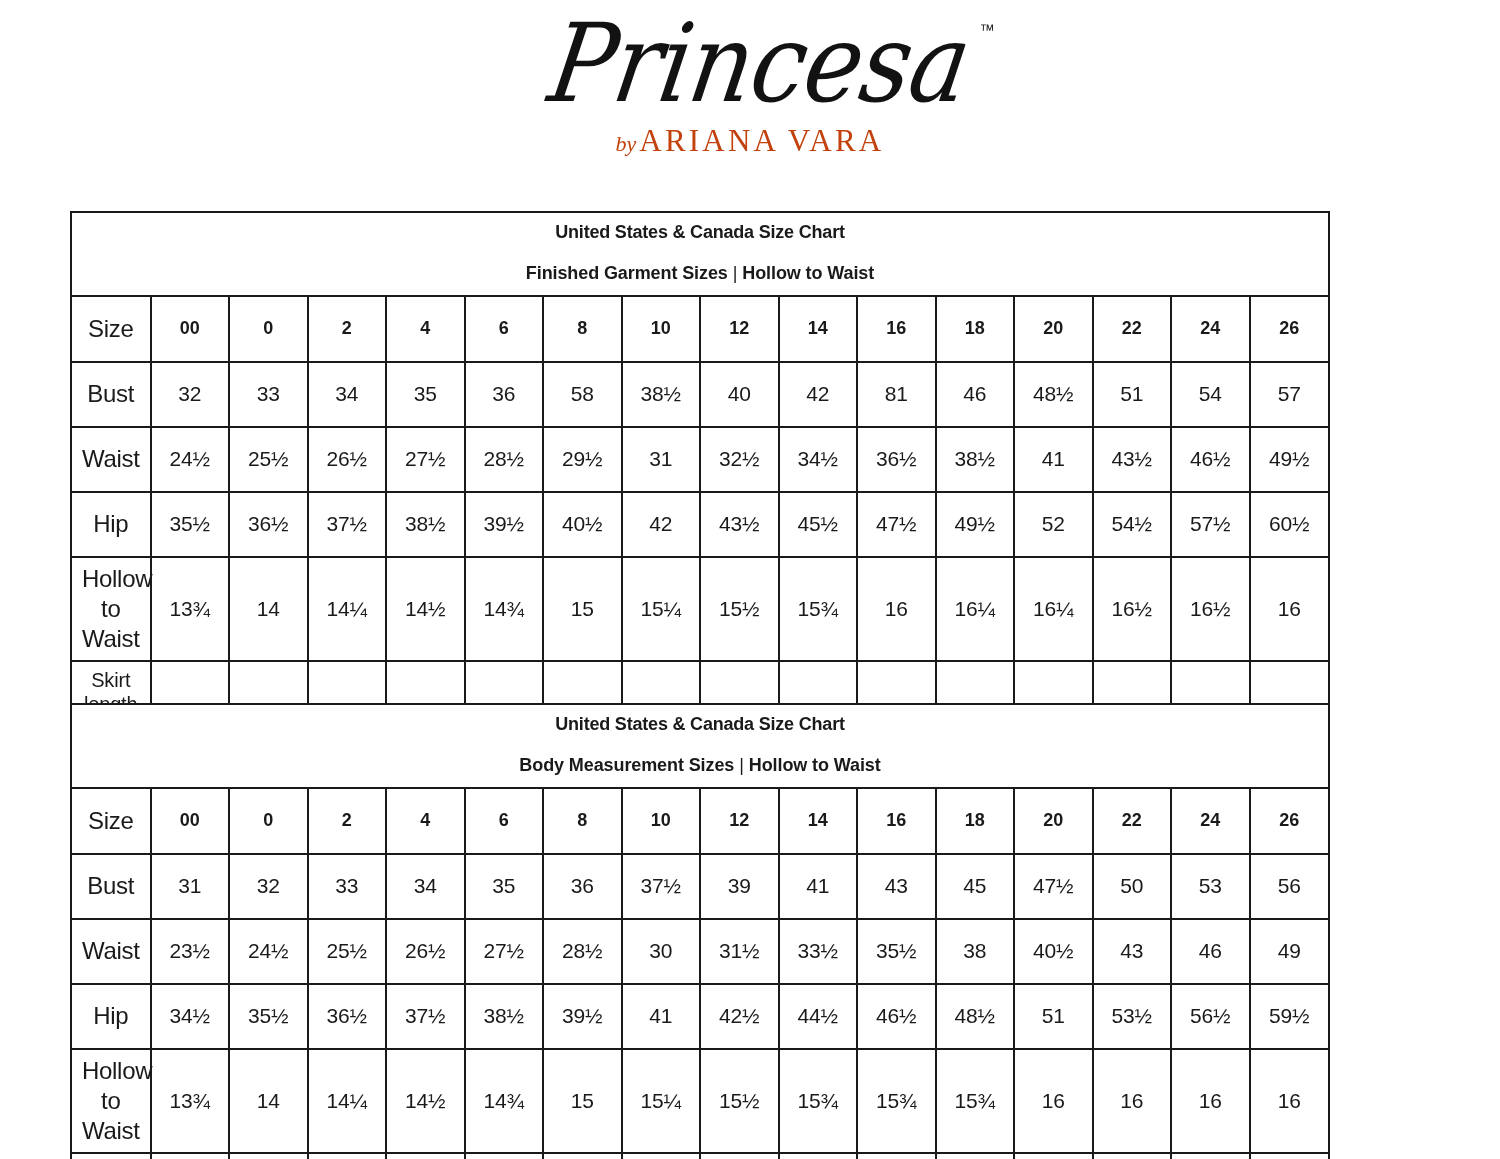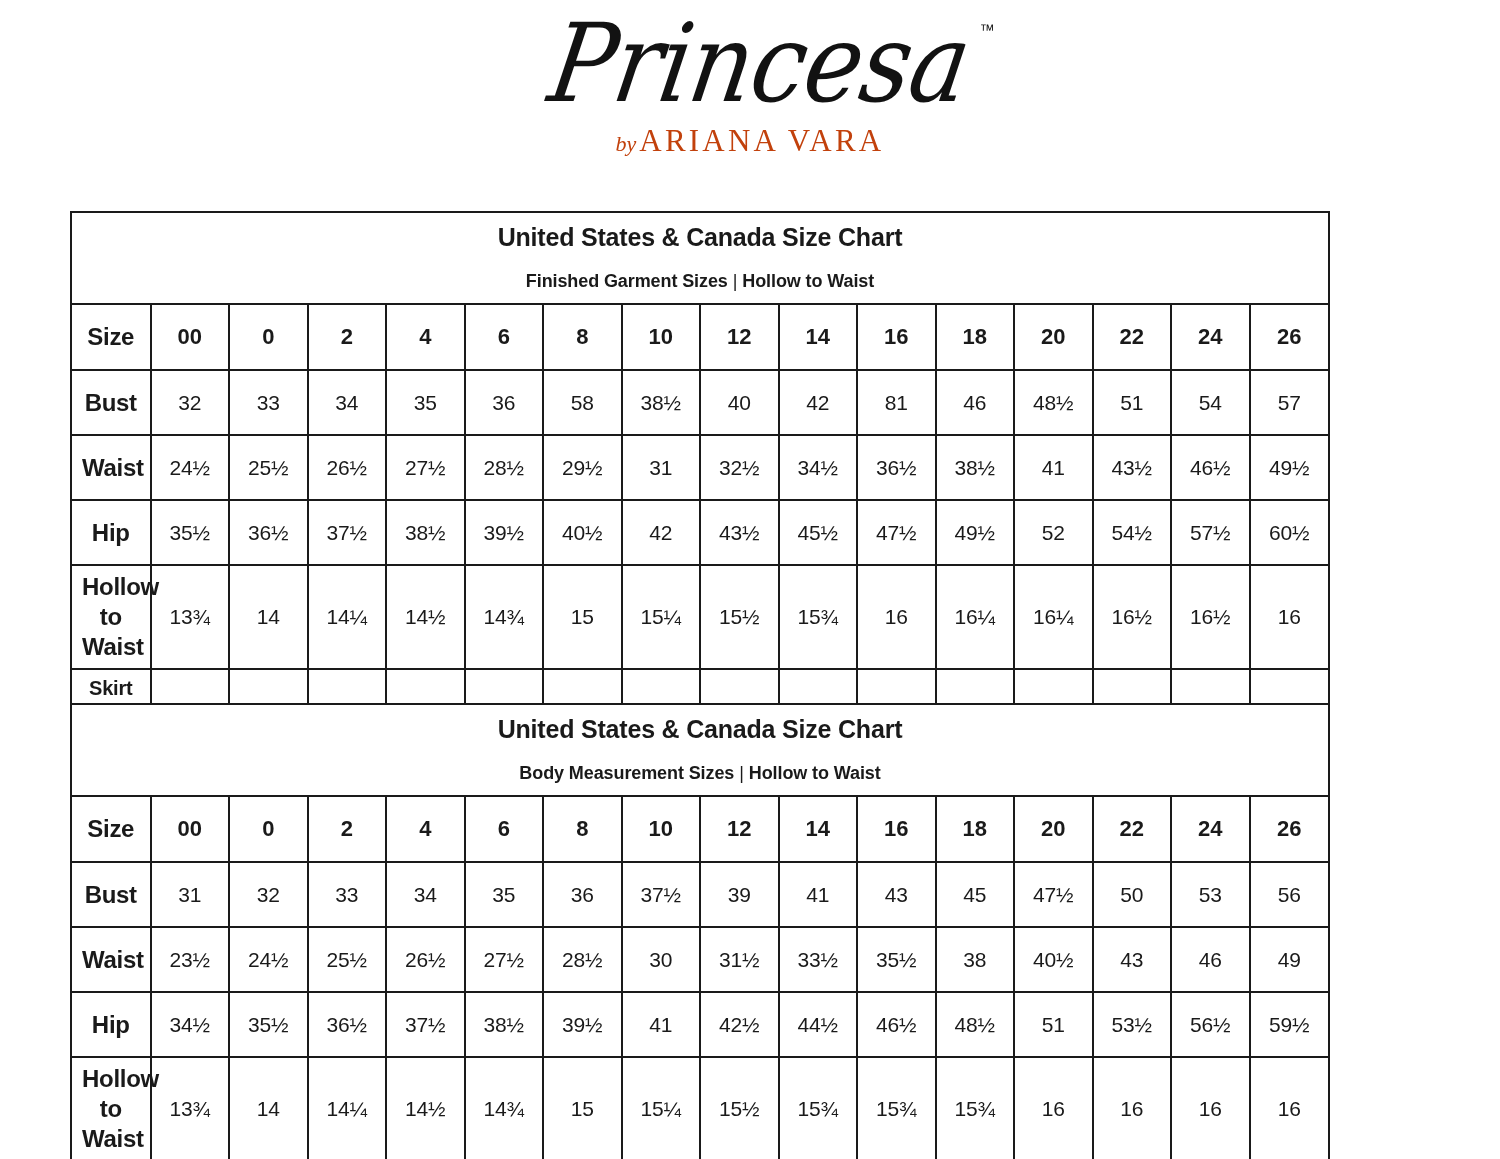"United States & Canada Size" .title-main { font-size: 25px -> 18px }
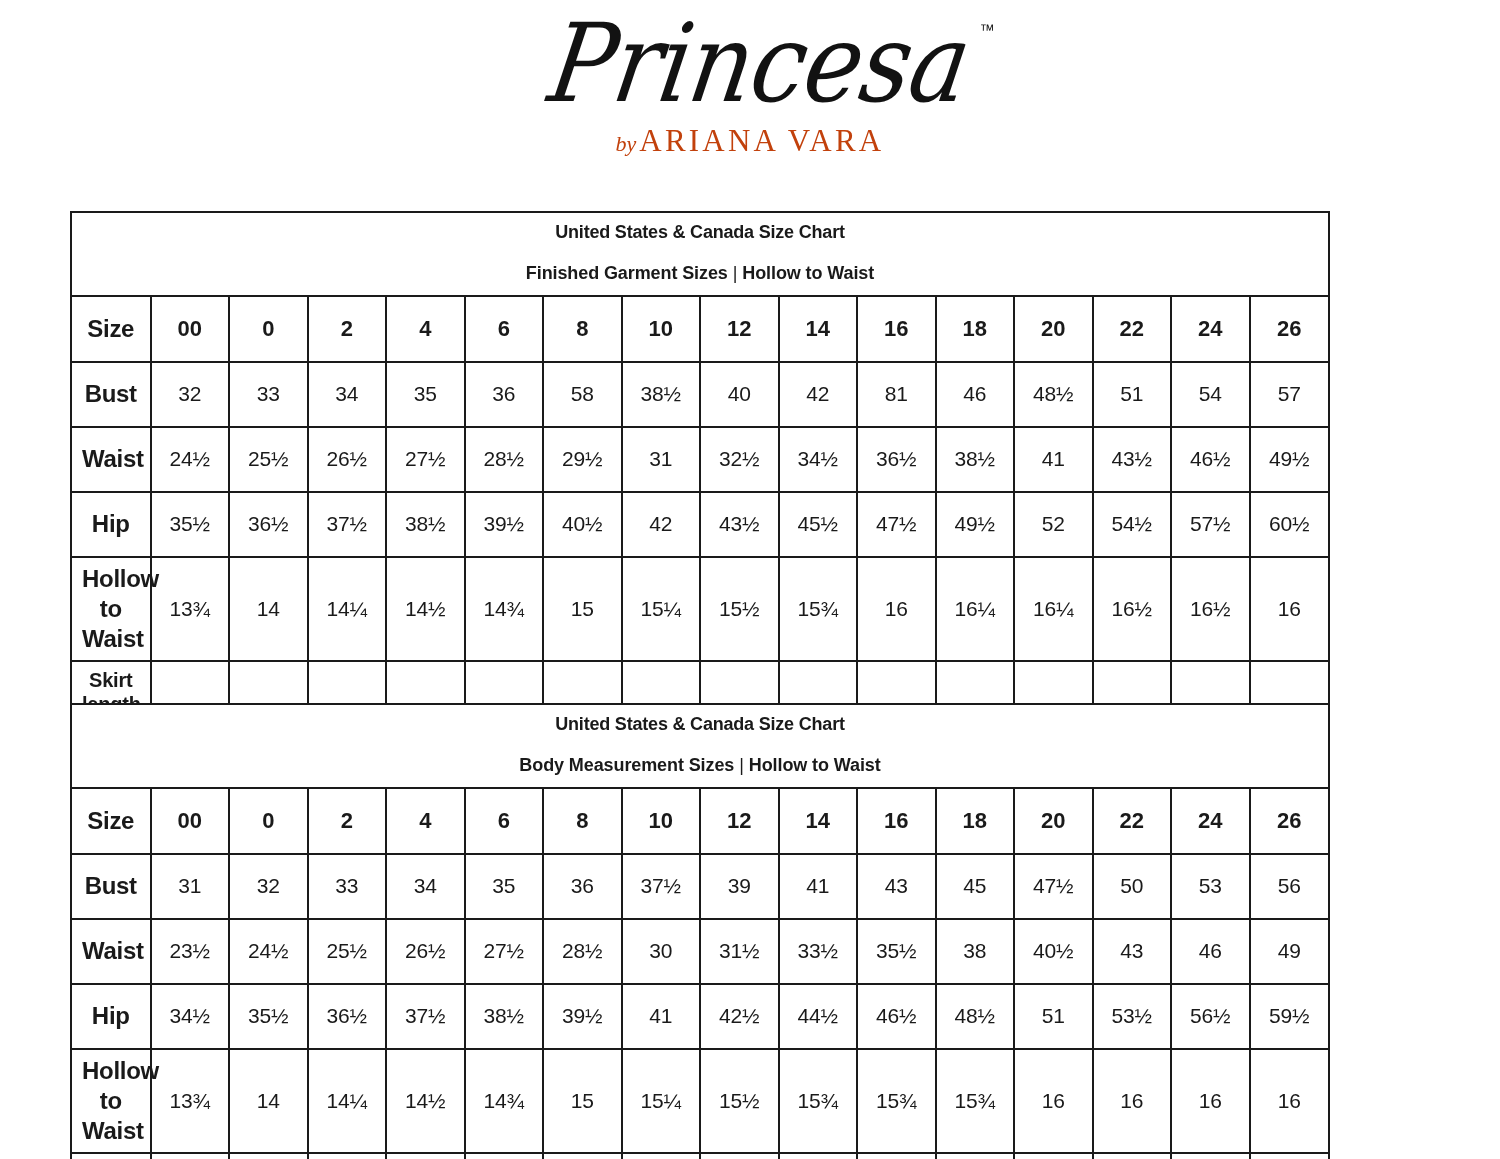"Size" .rowlabel { font-weight: bold -> normal }
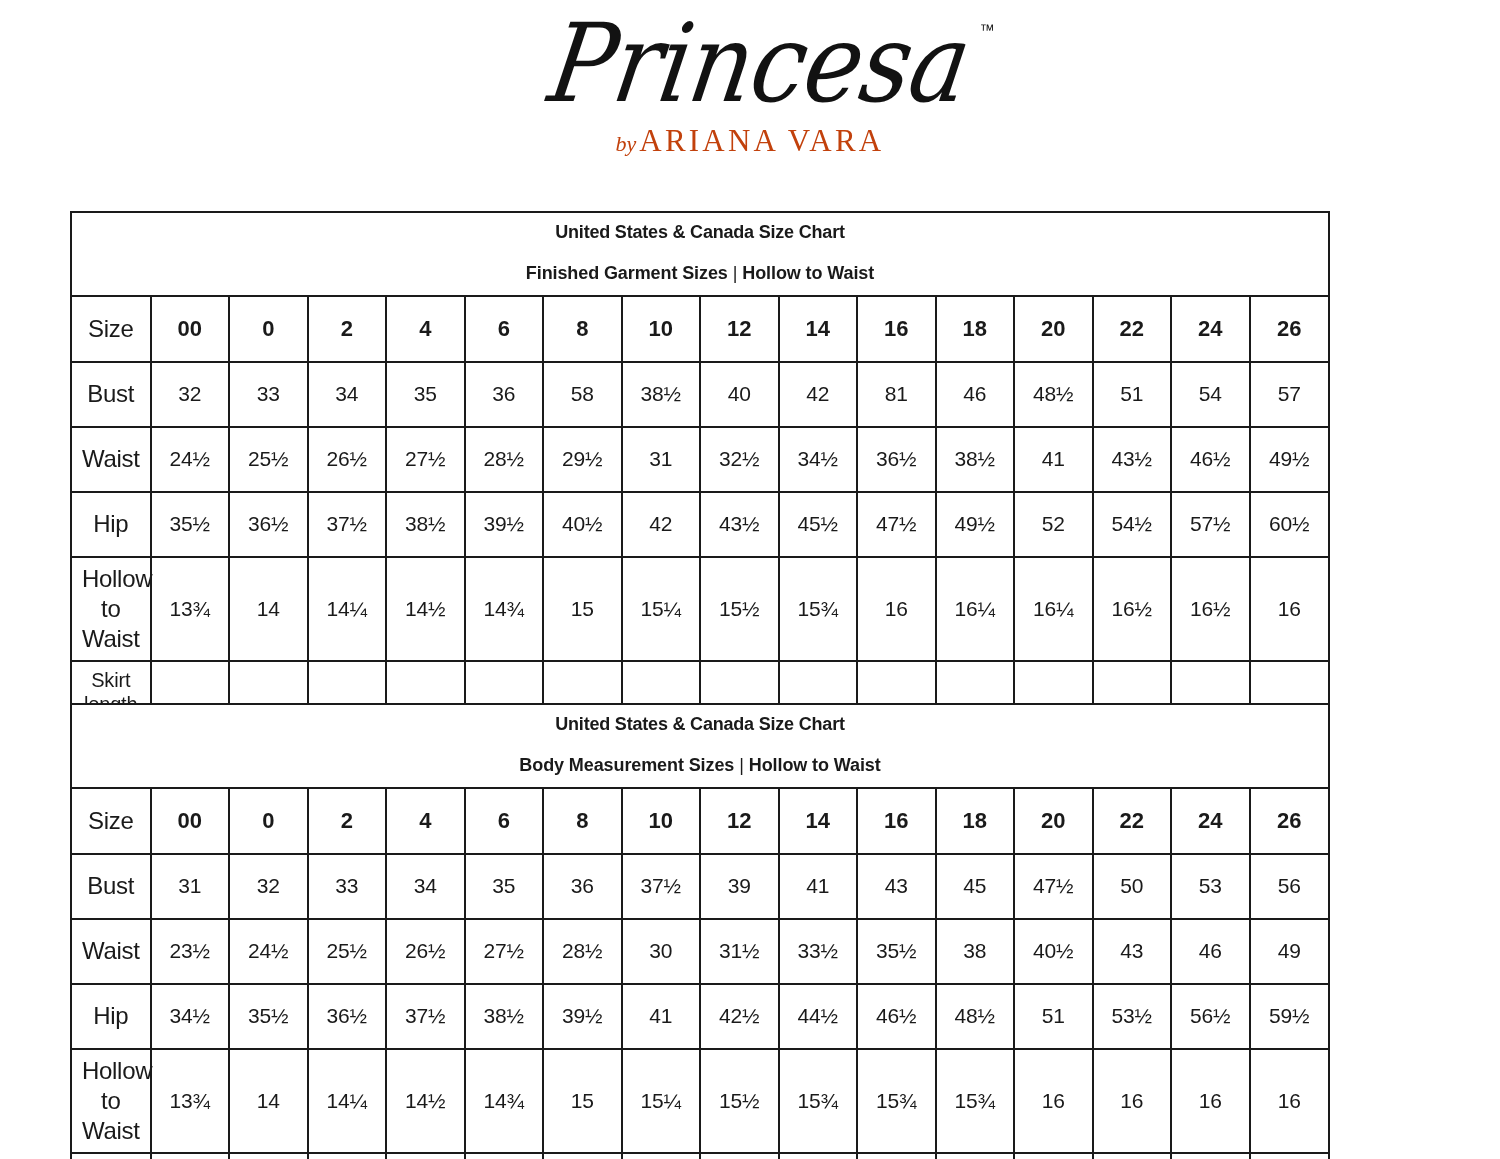"00" .sizehdr { font-size: 22px -> 18px }
